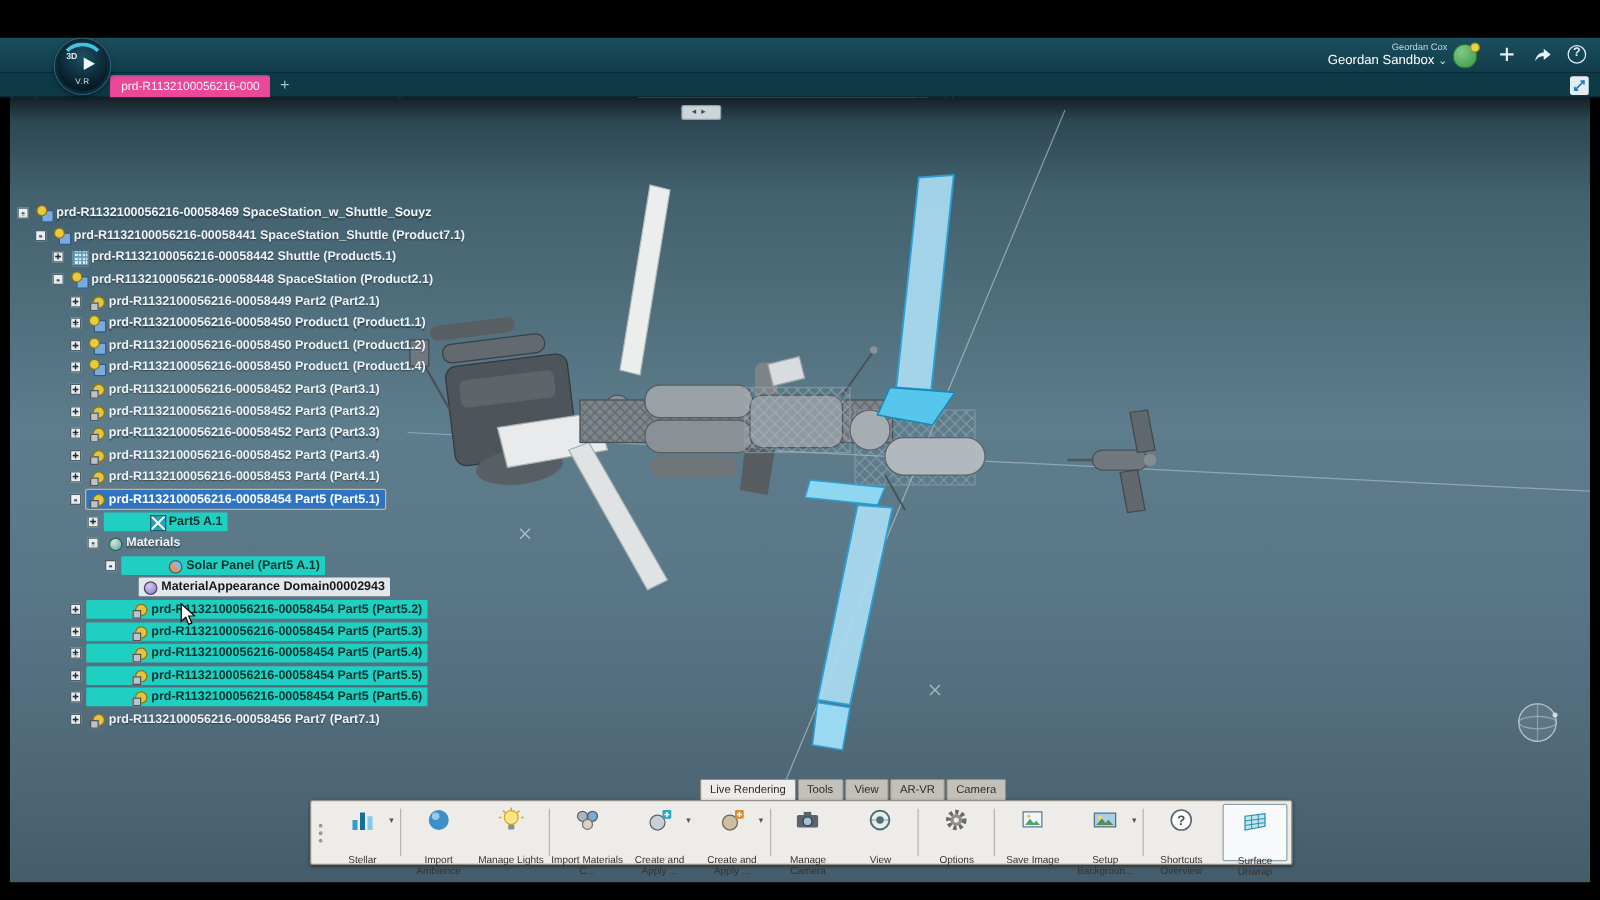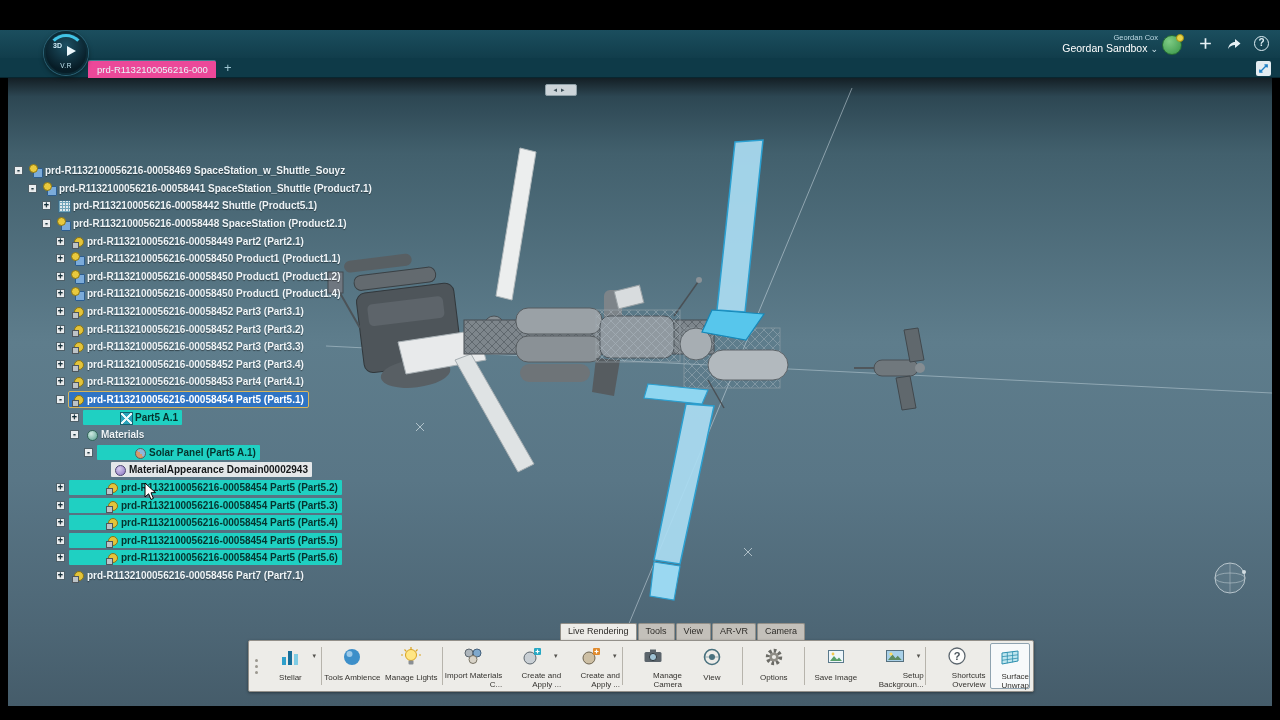"Stellar" .tlbl { margin-top: 4px -> 16px; text-align: right -> center }
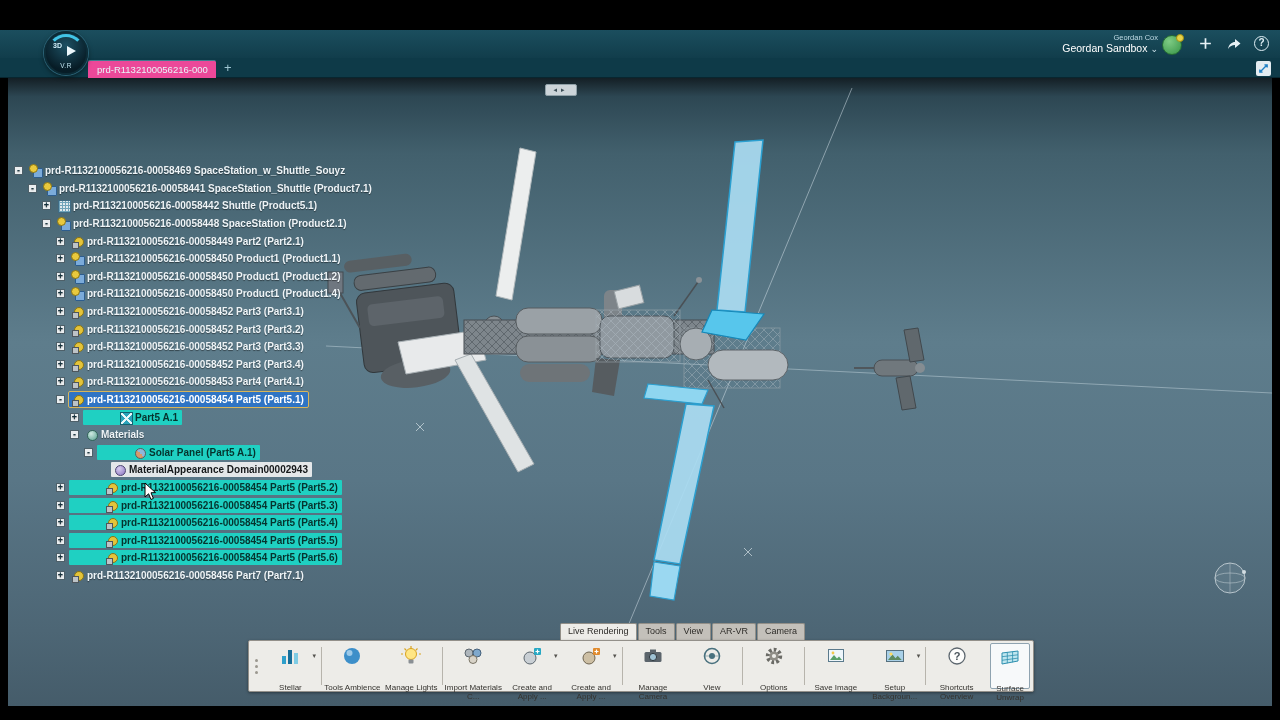"Tools Ambience" span.tlbl { text: Tools -> Import }
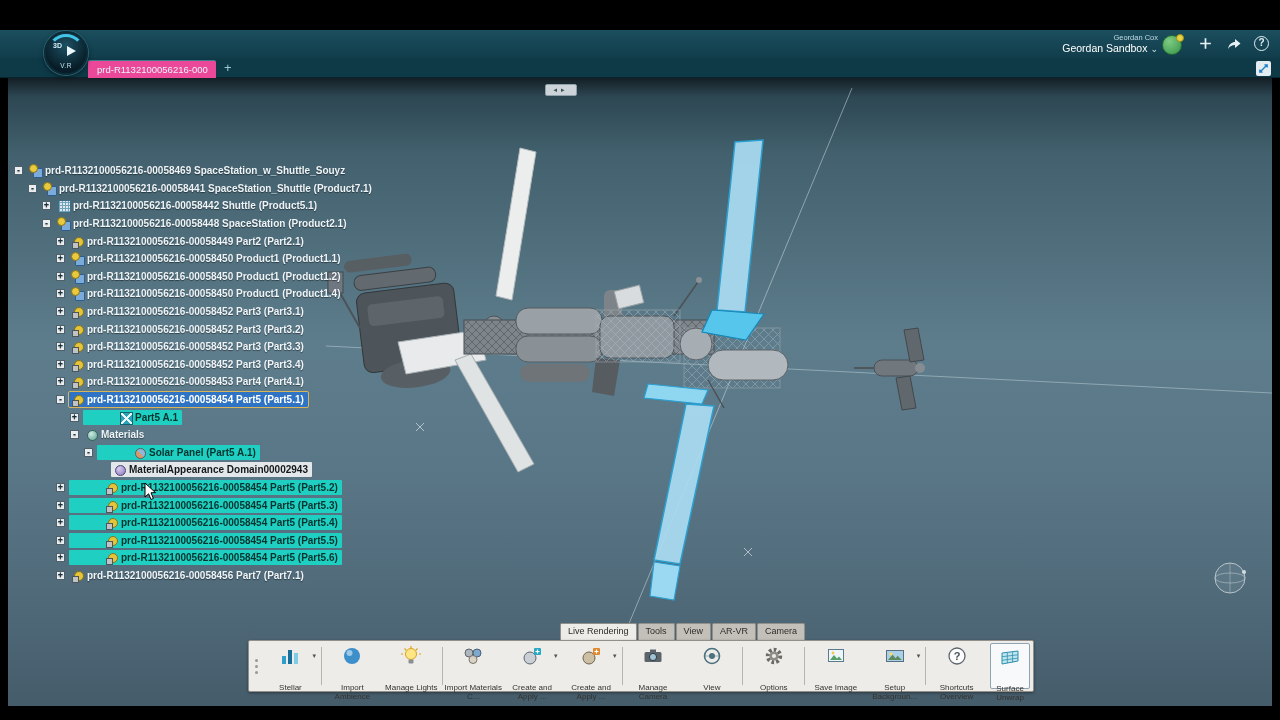"Surface Unwrap" .unwrap-box { width: 40px -> 52px }
